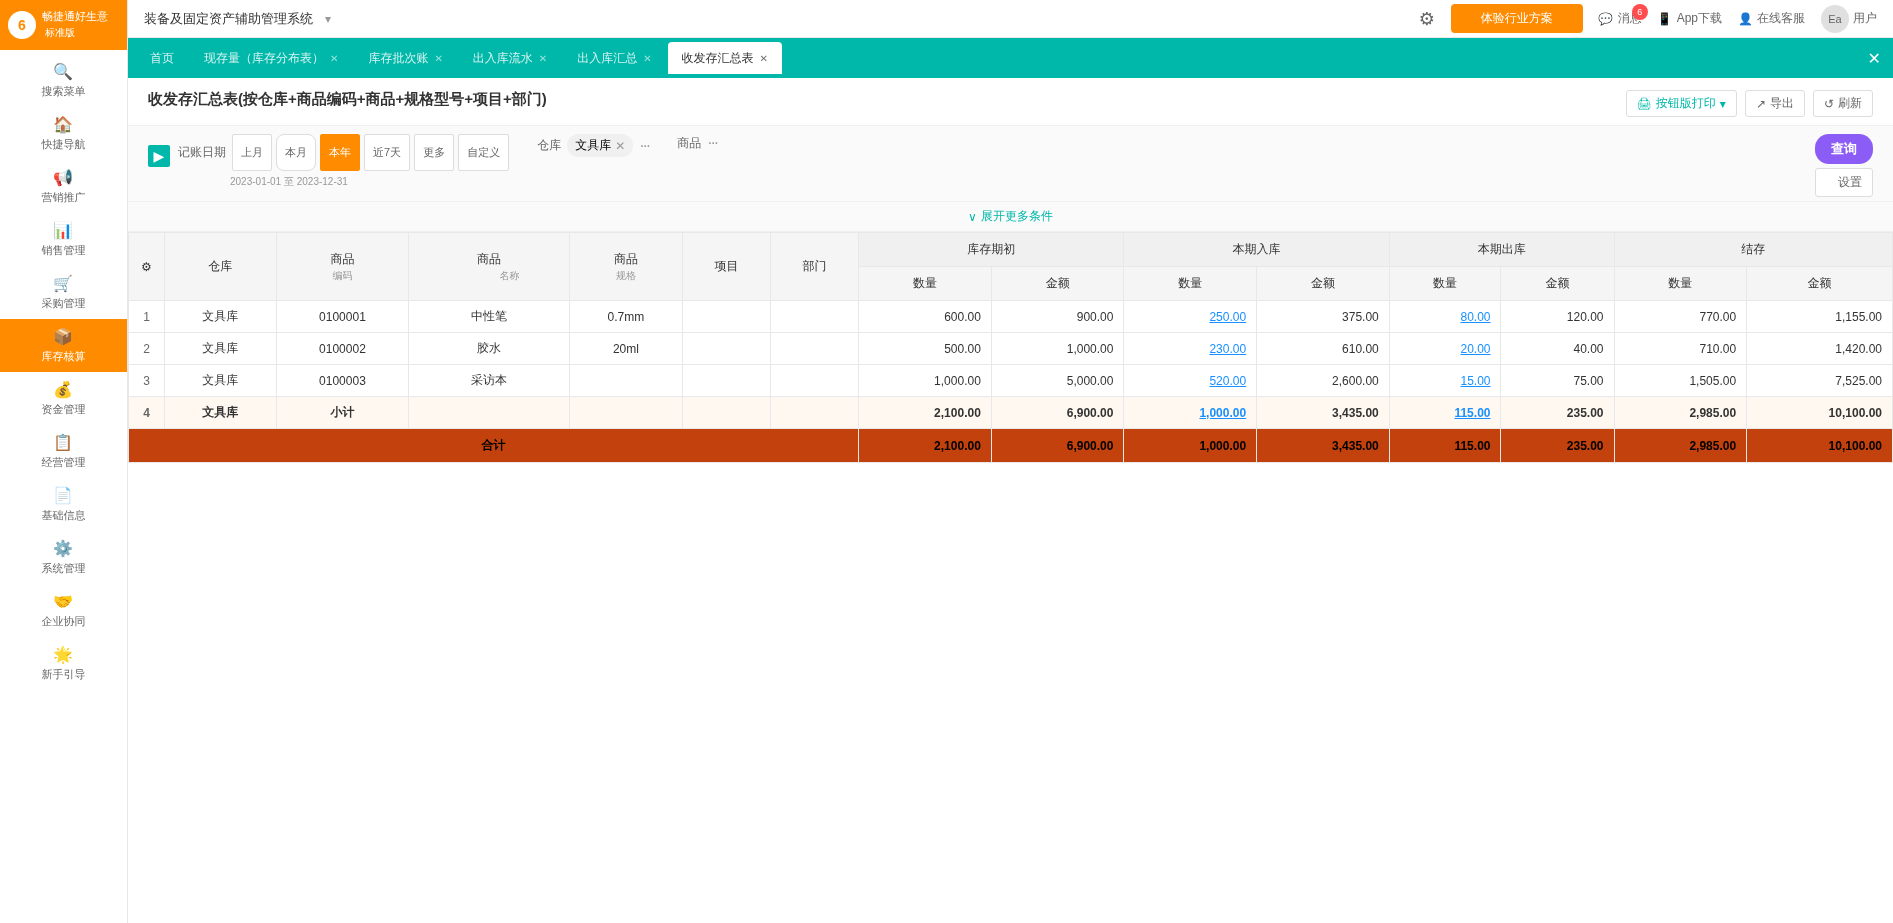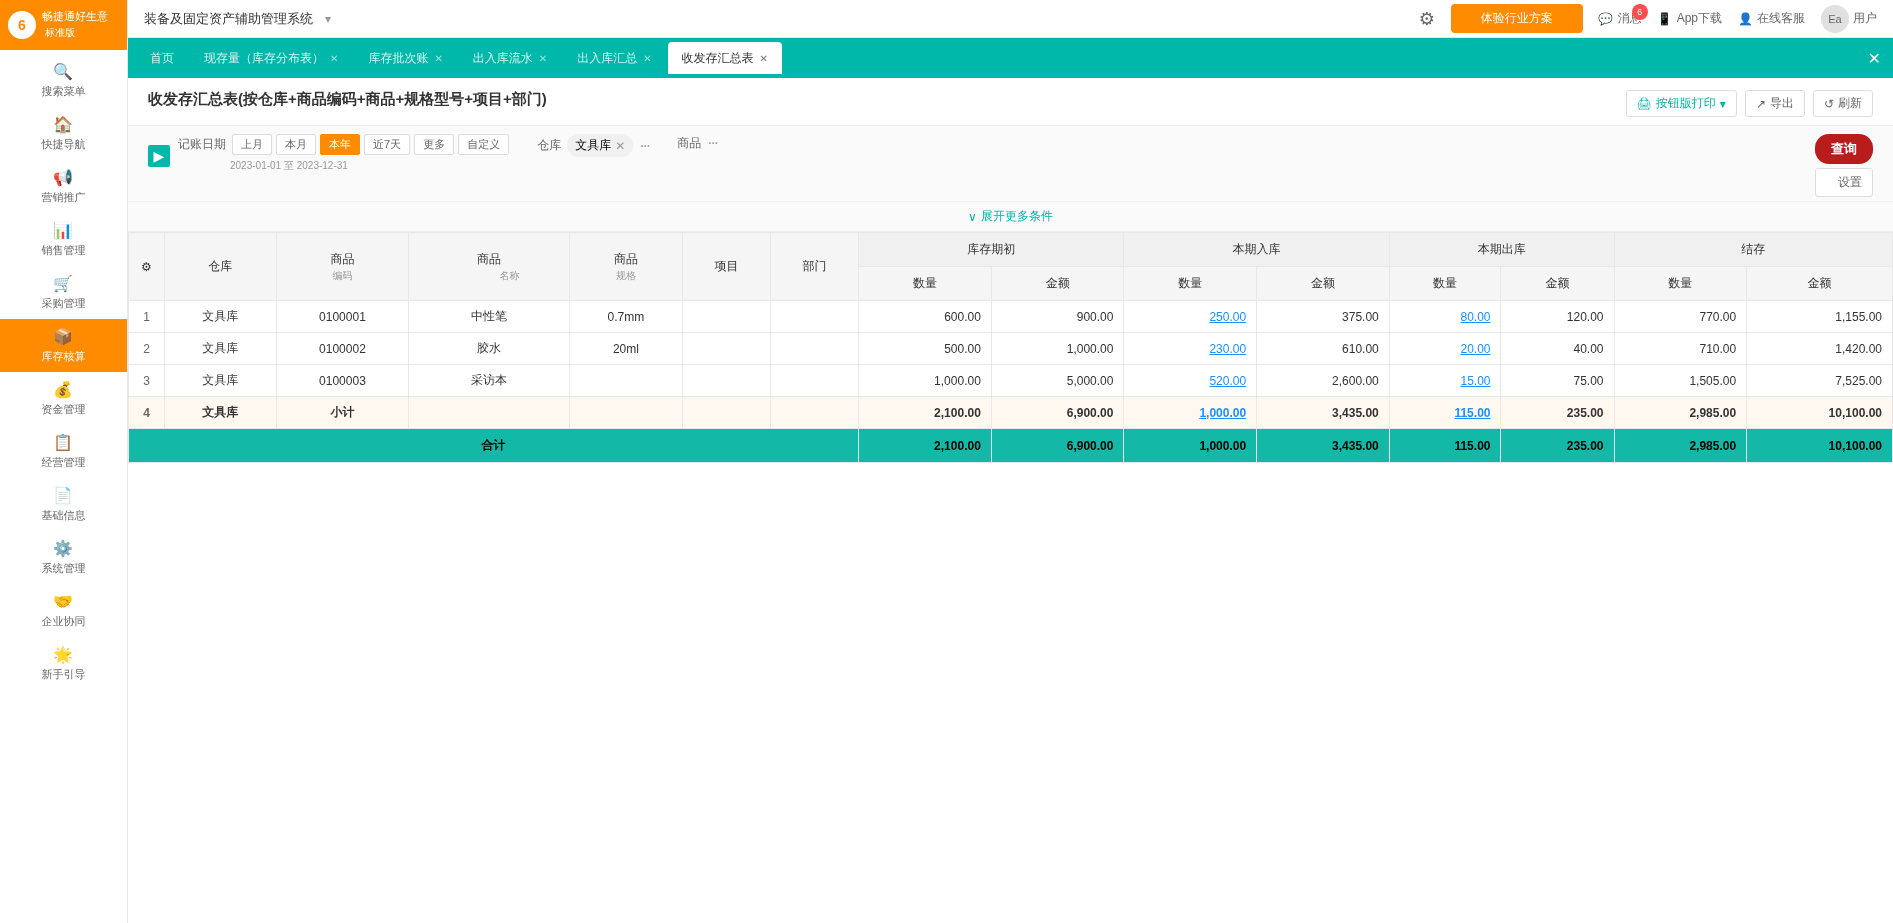"本月" button { border-radius: 2px -> 8px; padding: 2px 8px -> 10px 8px }
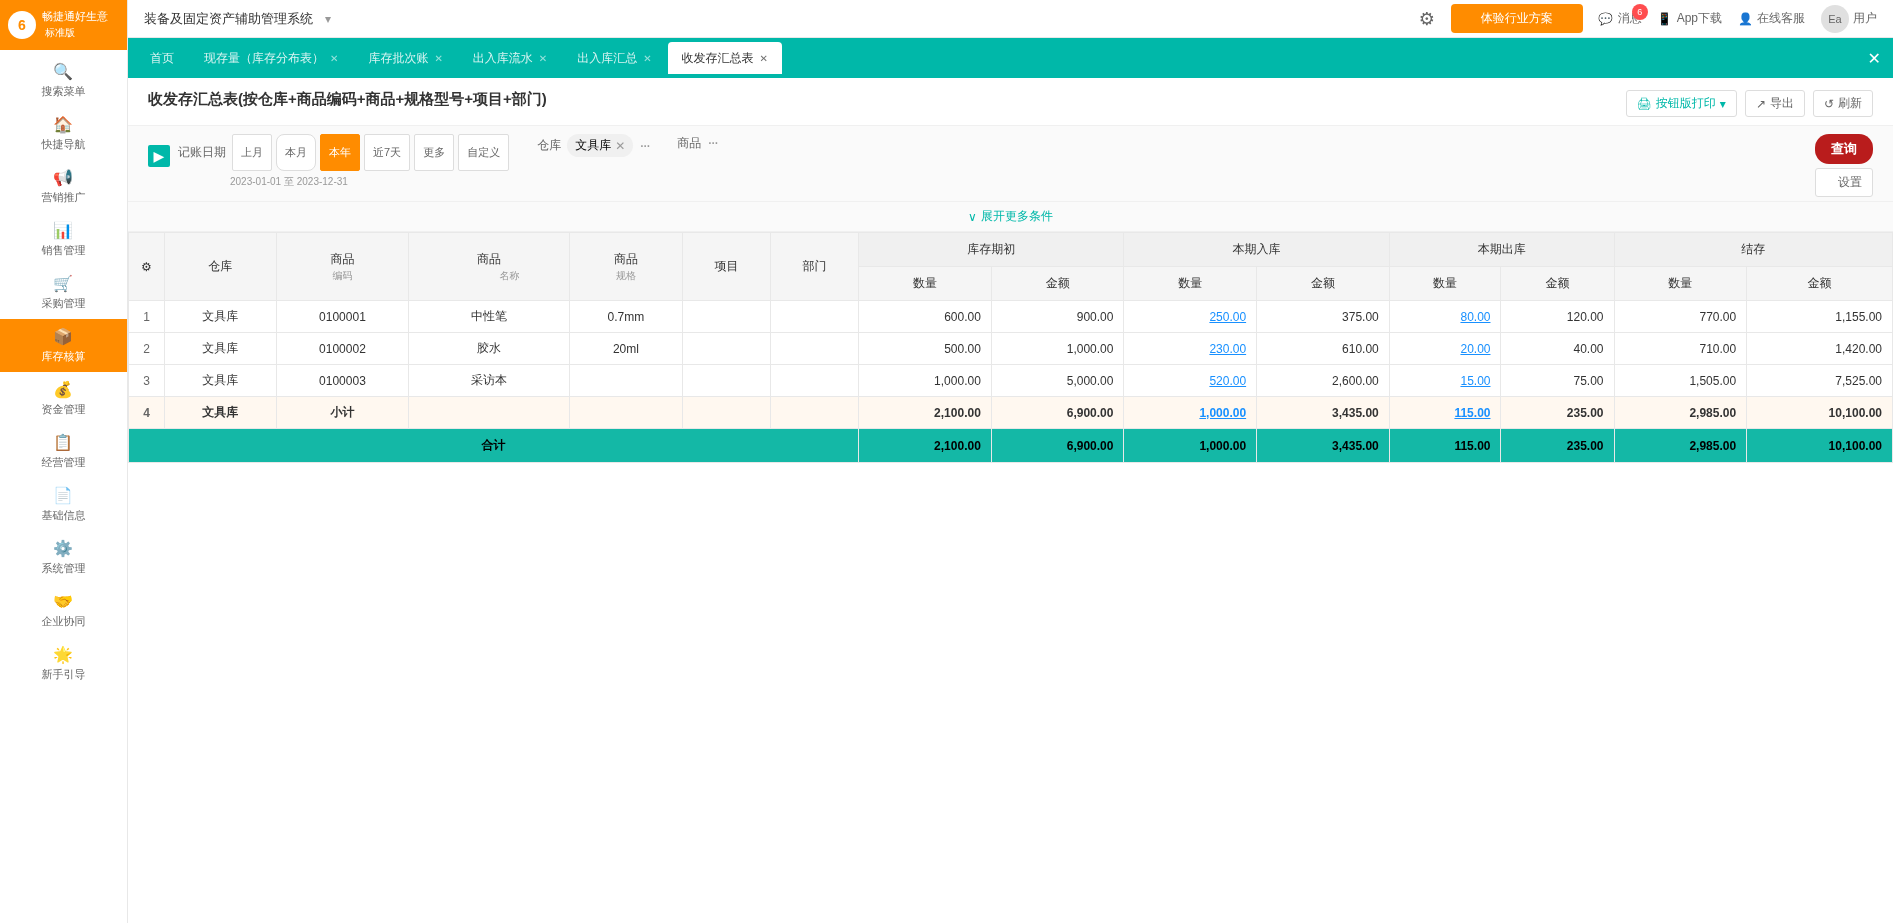"查询" .btn-query { background: #b91c1c -> #8b5cf6 }
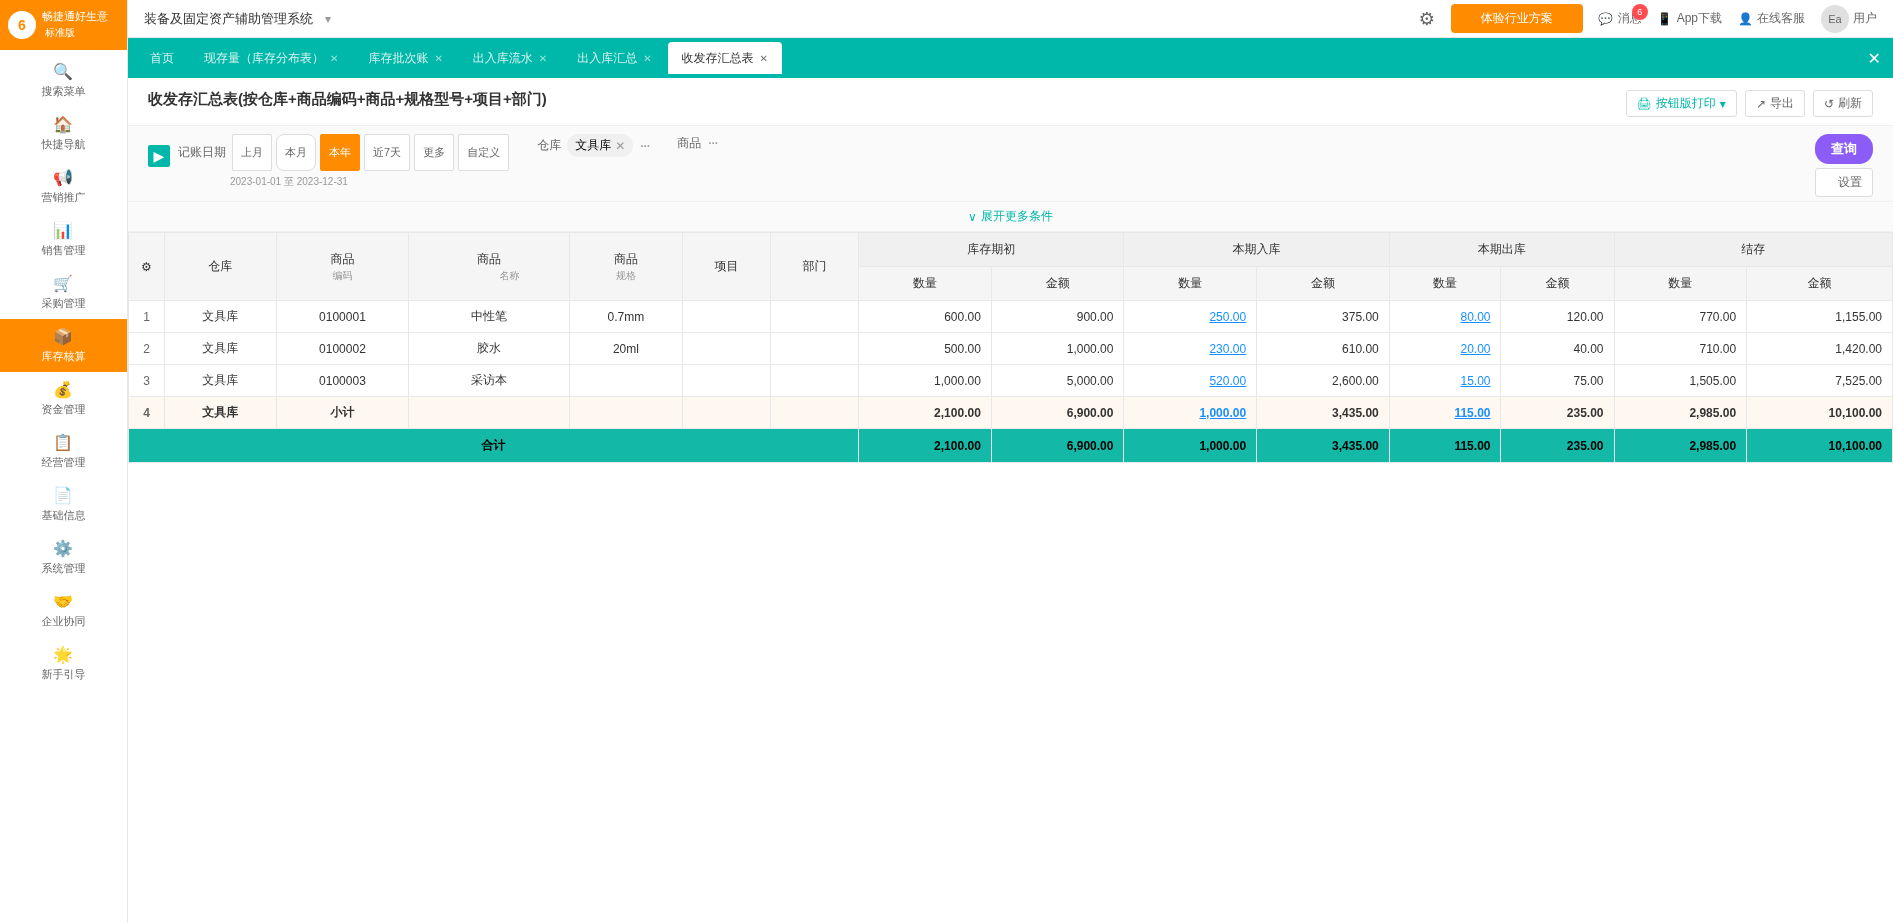"合计" tfoot tr { background: #14b8a6 -> #c2410c }
